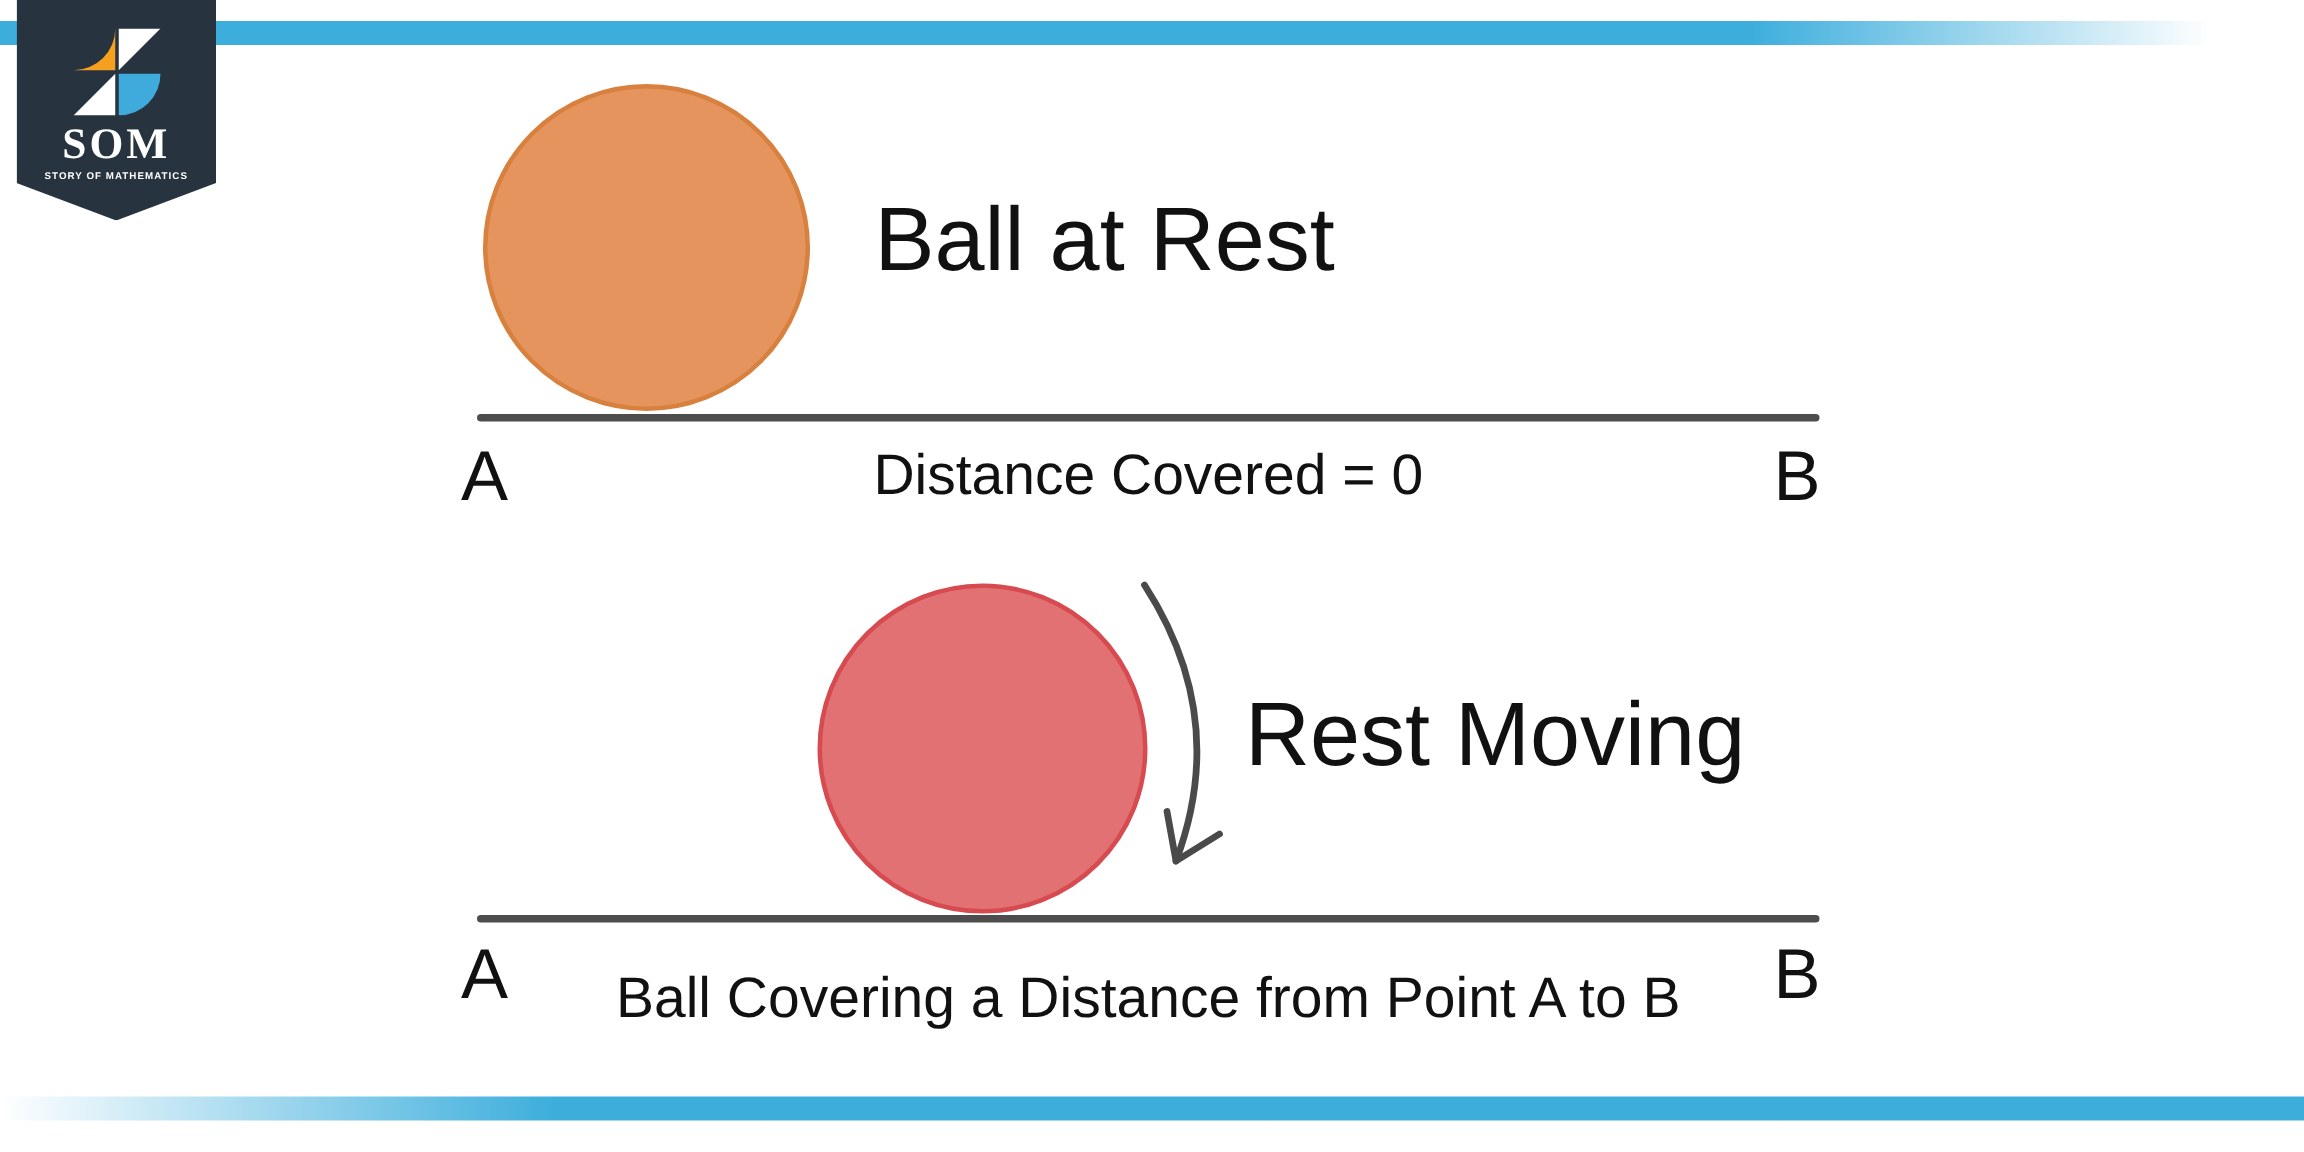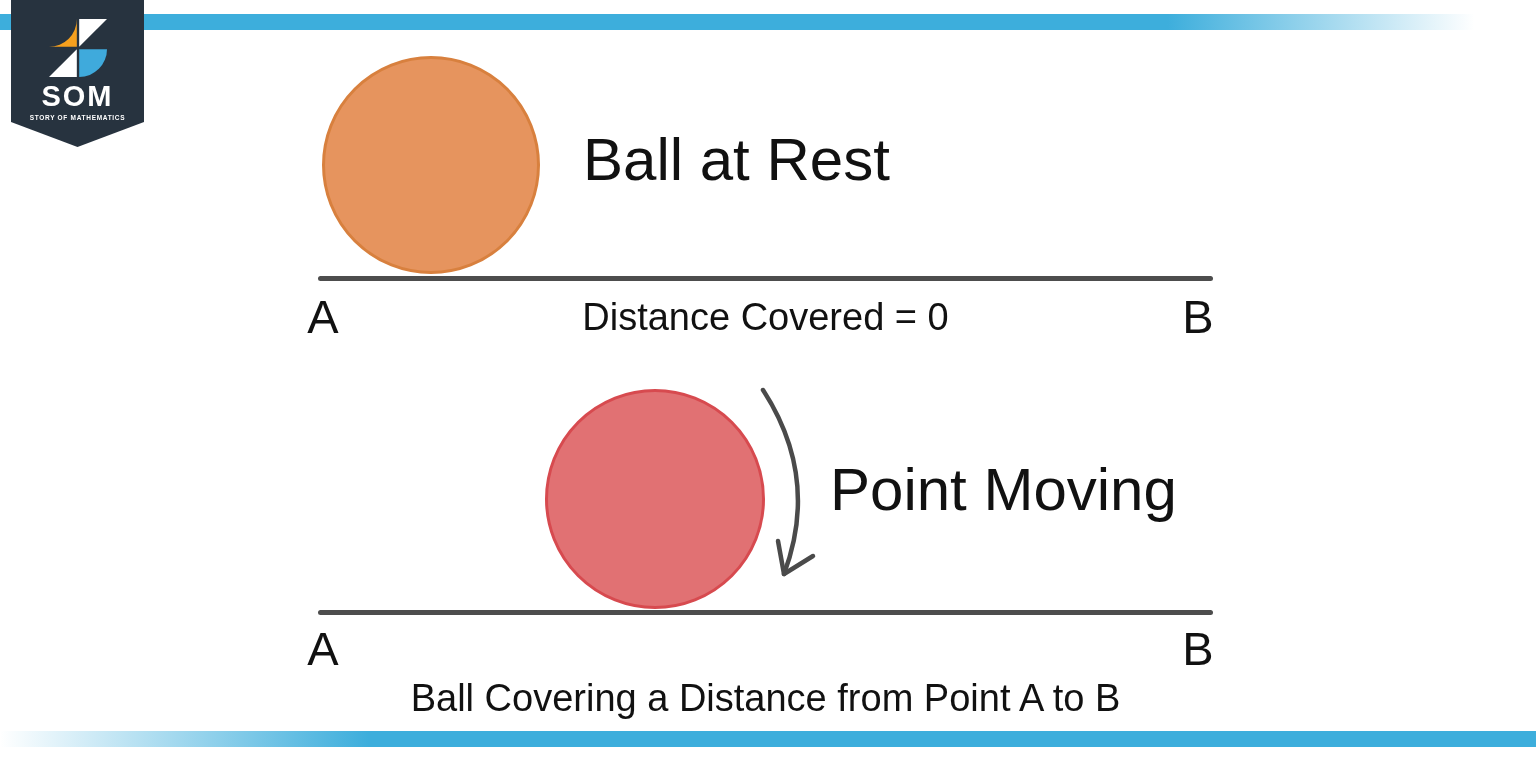"SOM" .logo-text { font-family: none -> Liberation Serif, serif }
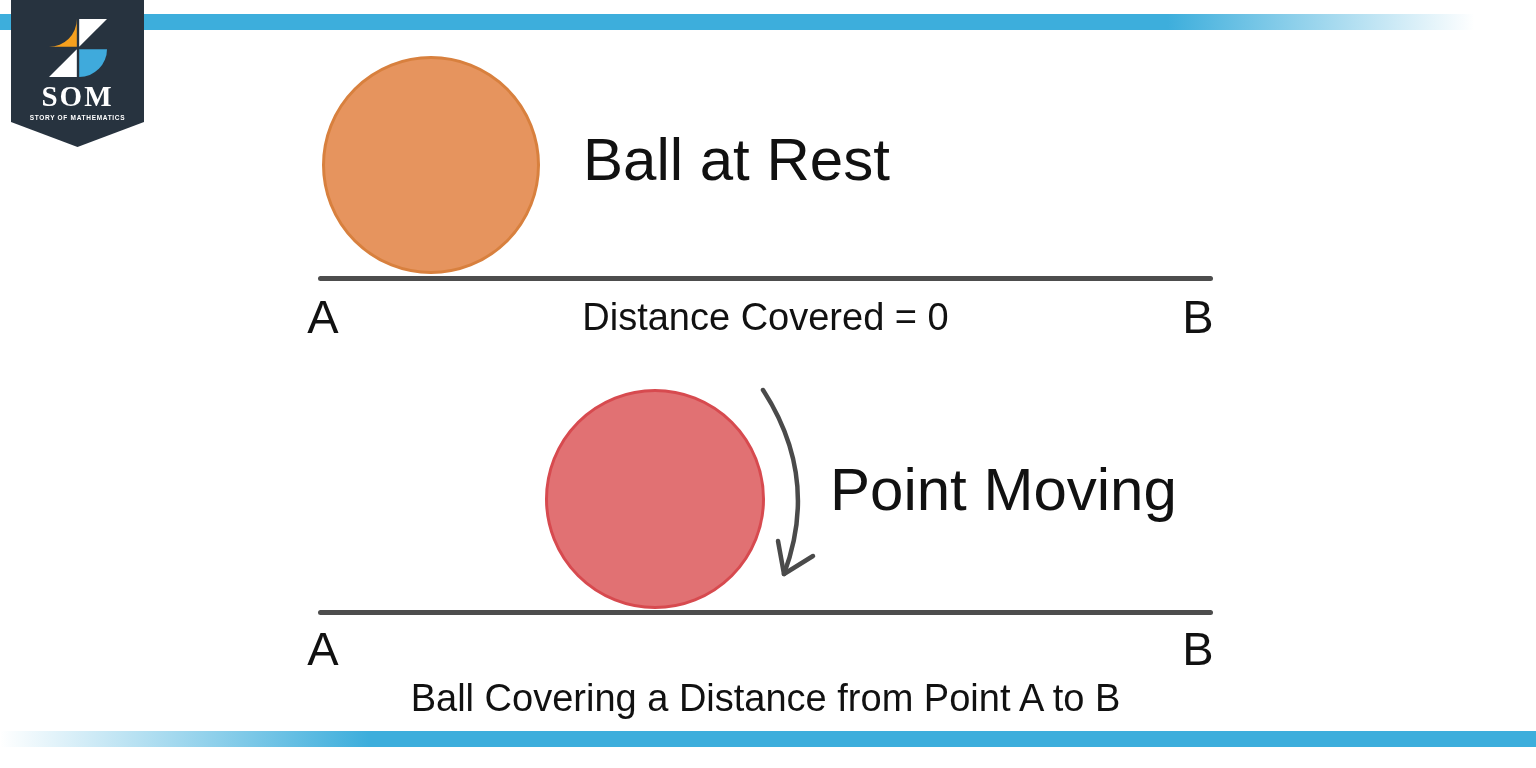"Point Moving" div.heading { text: Point -> Rest }
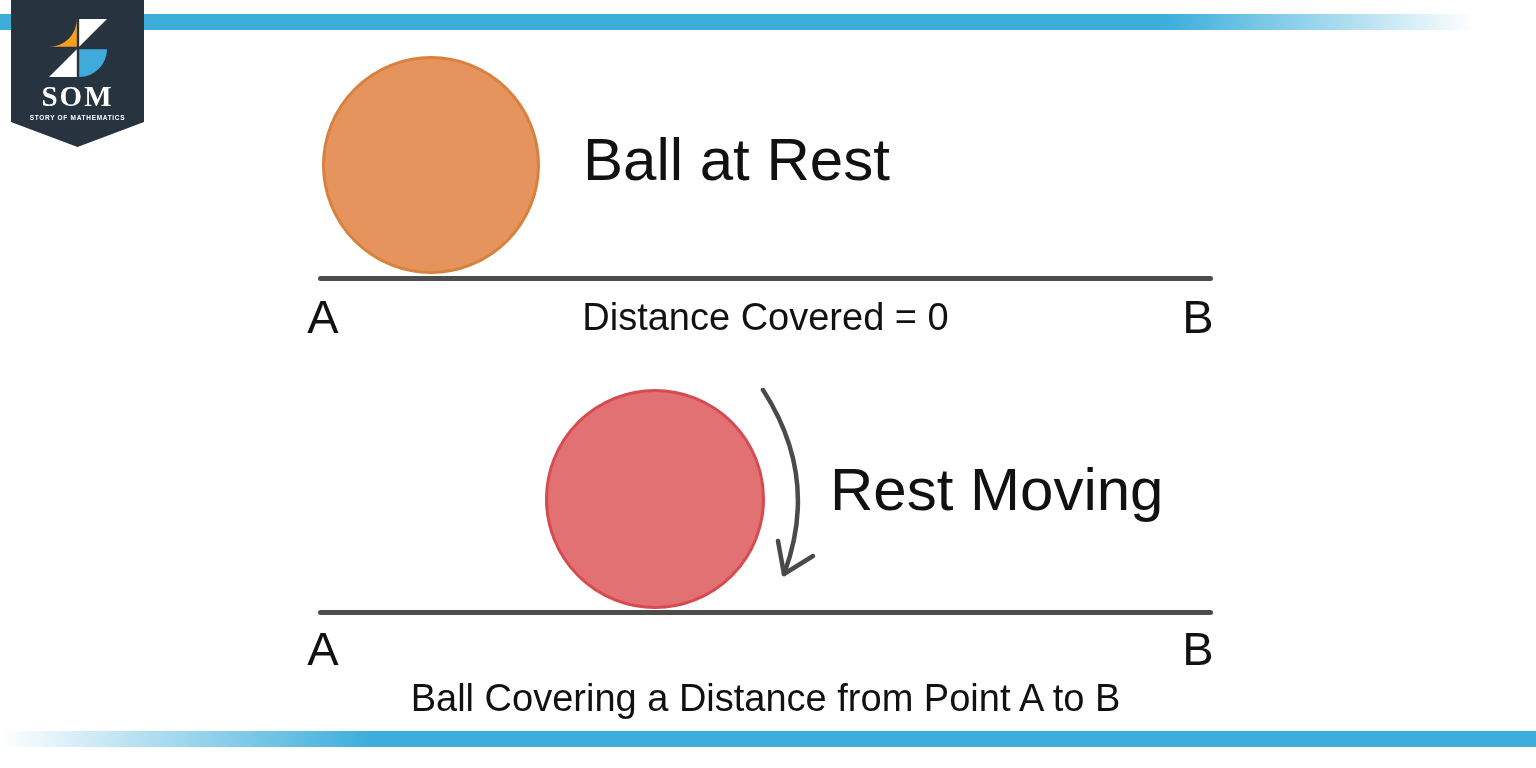"Ball Covering a Distance from" .caption.cap2 { margin-top: 32px -> none }
